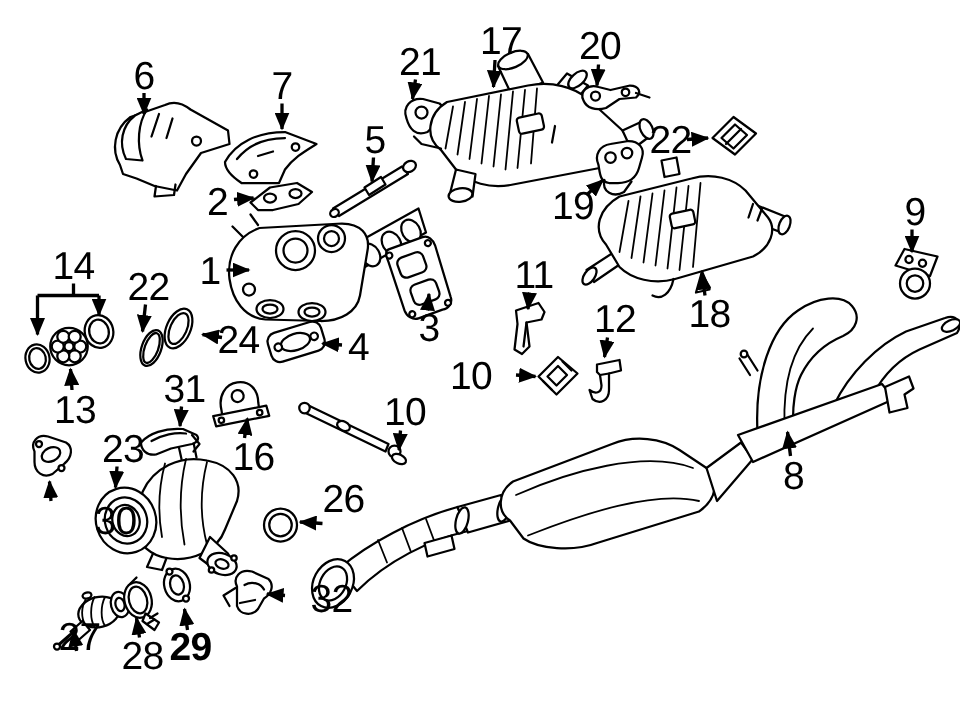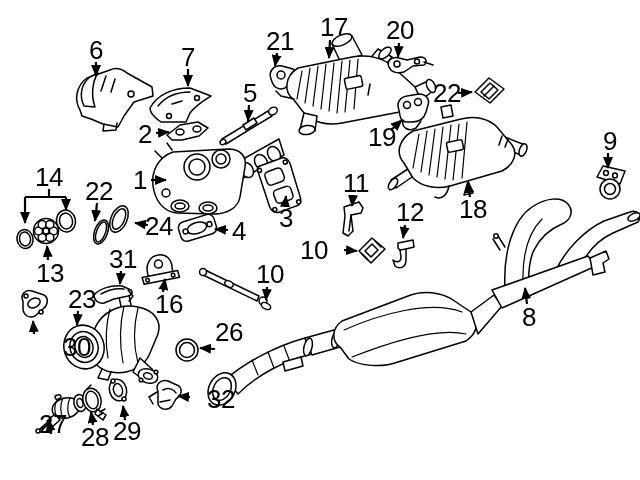"29" div.part-num { font-weight: none -> bold }
